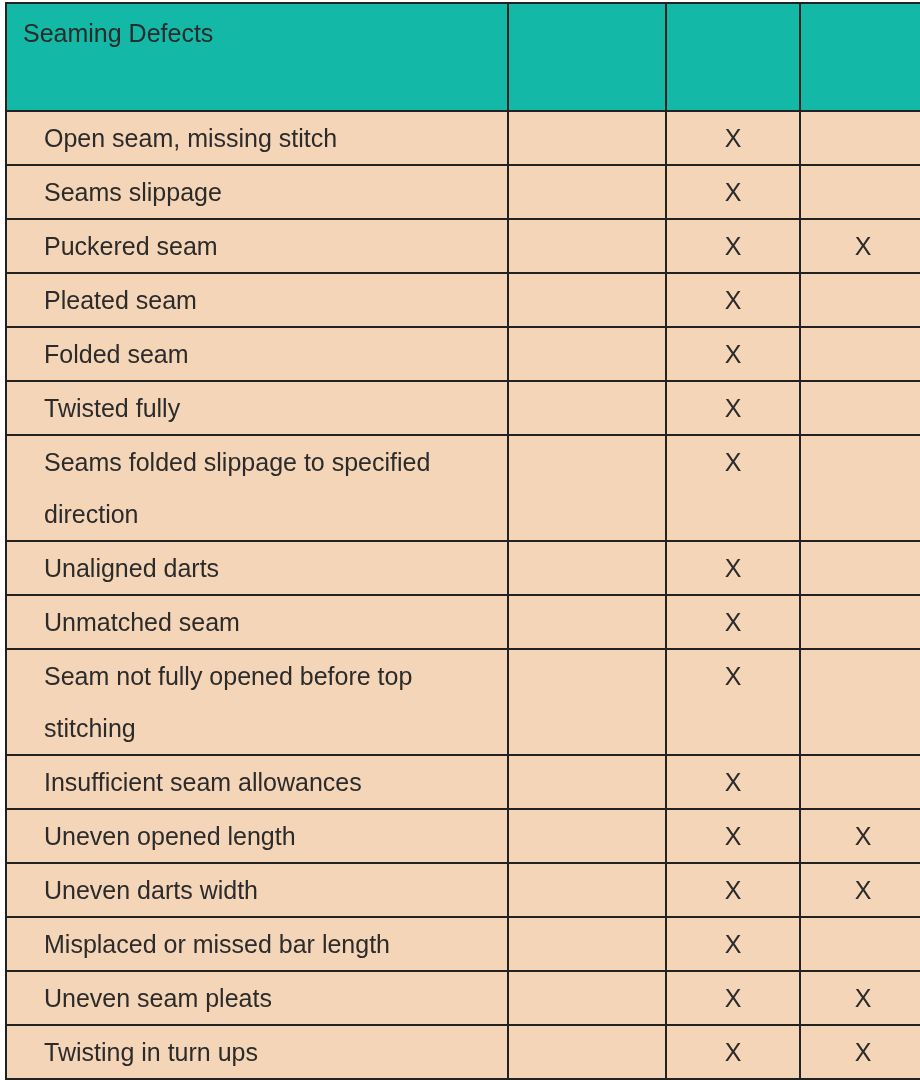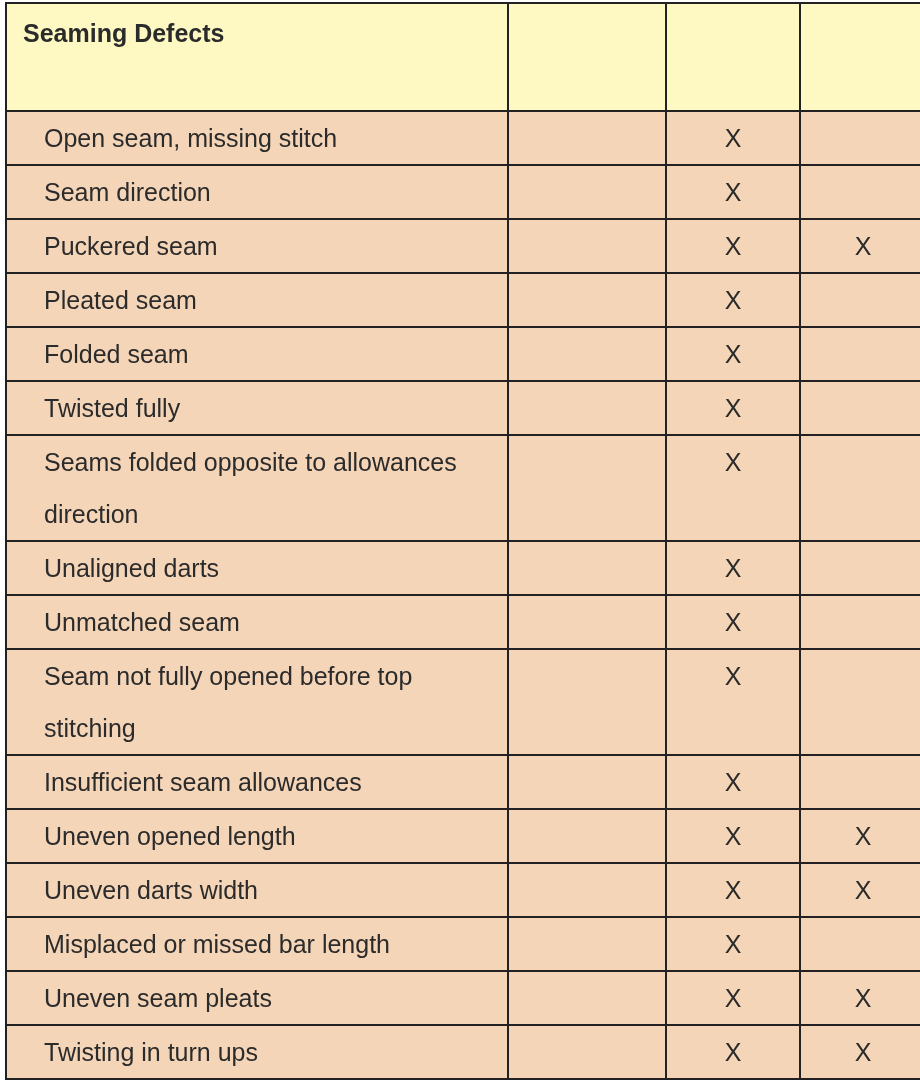"Seaming Defects" tr.header th { background: #fef9c3 -> #14b8a6; font-weight: bold -> normal }
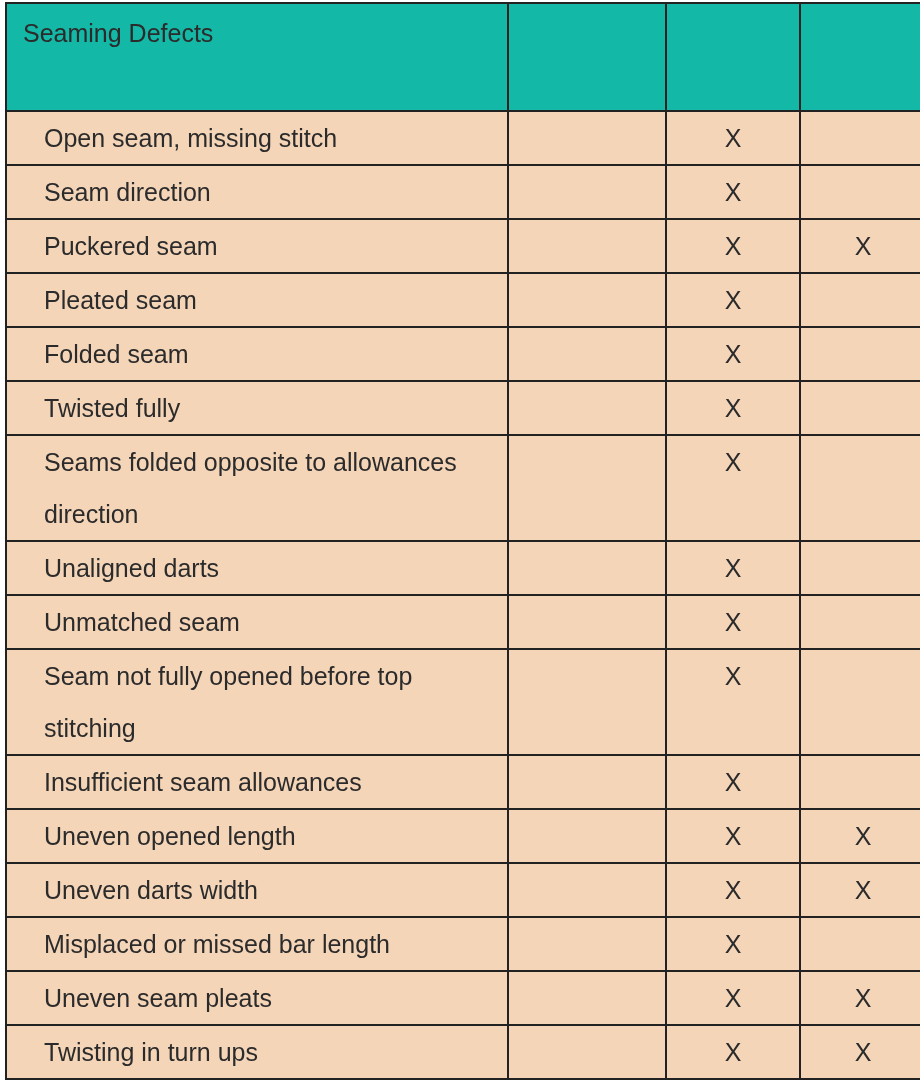"Seam direction" td.name { text: Seam direction -> Seams slippage }
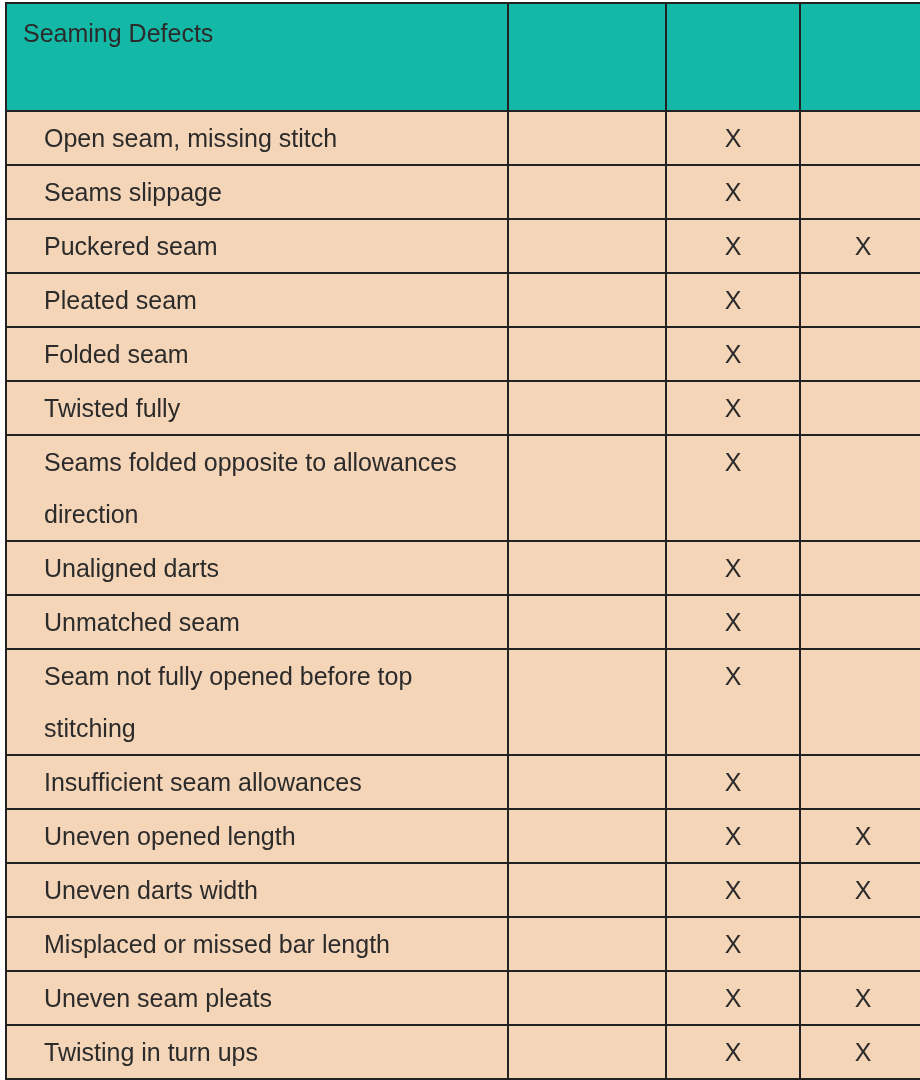"Seams folded opposite to allowances" td.name { text: opposite to allowances -> slippage to specified }
